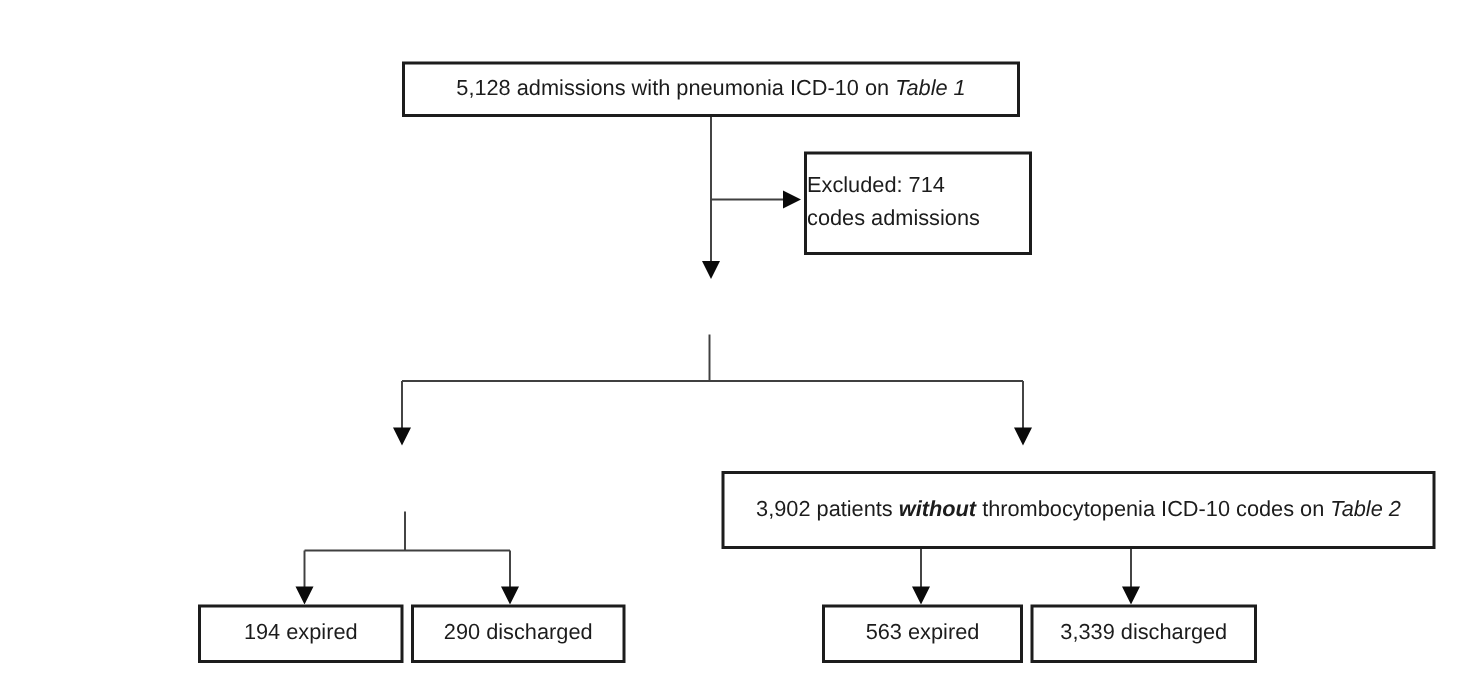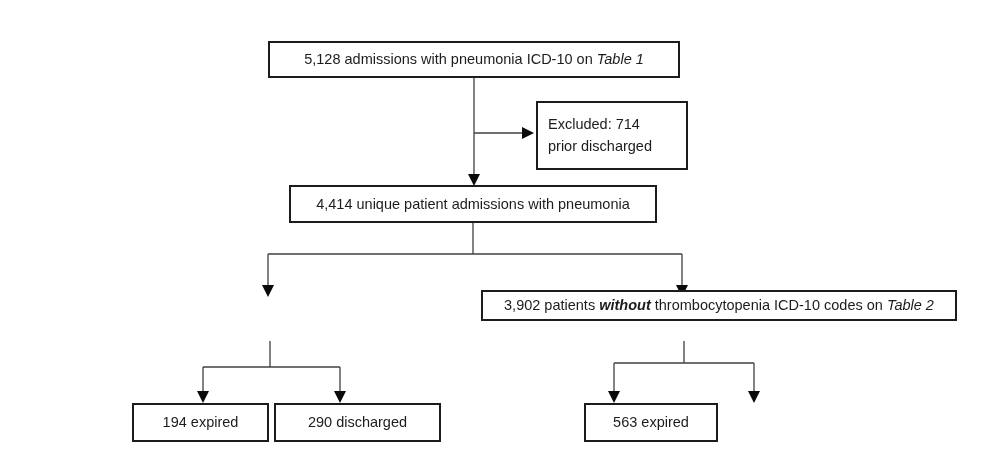"Excluded: 714" .box-excluded { padding-left: 10px -> none }
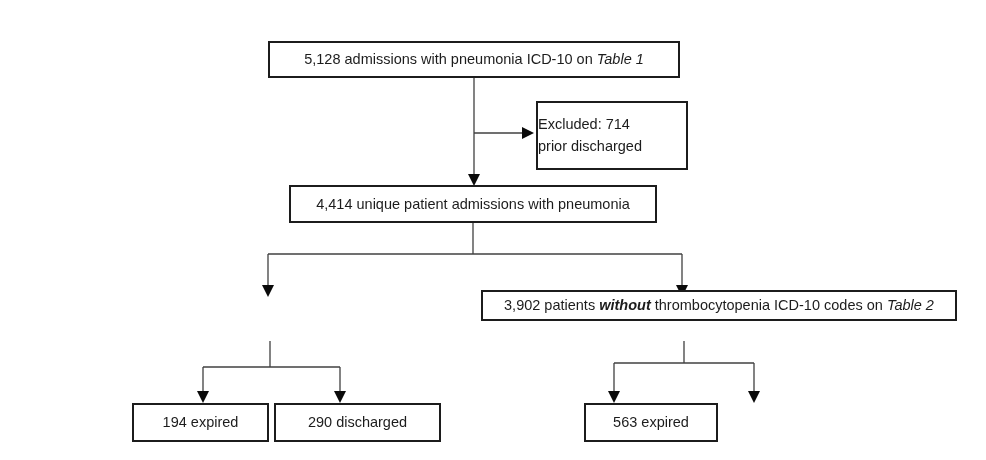"prior discharged" span { text: prior discharged -> codes admissions }
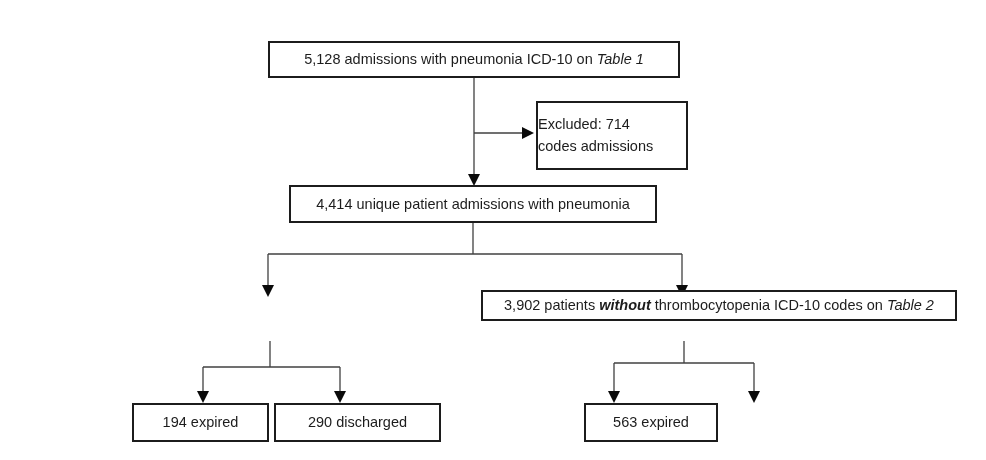"4,414 unique patient admissions with" div.node { html: <div> <span>4,414 unique patient admissions with pneumonia</span> </div> -> none }
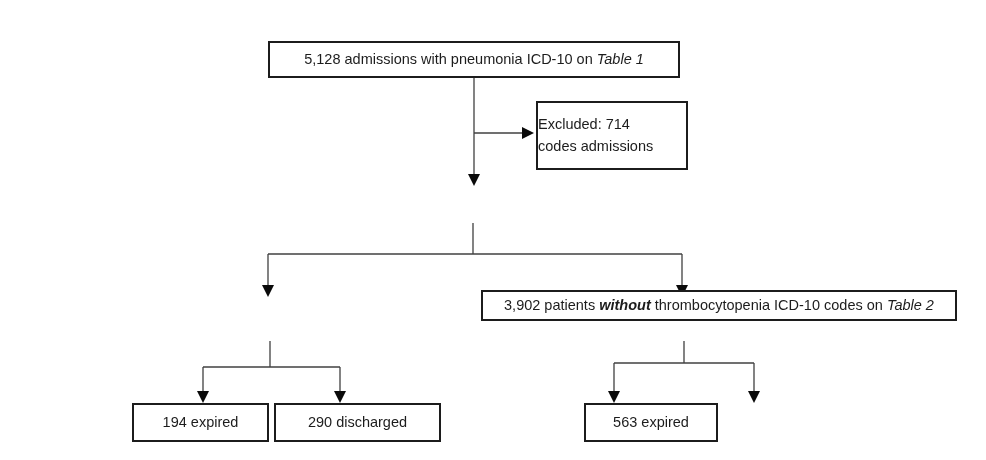"3,902 patients without thrombocytopenia" .box-without { height: 31px -> 52px; top: 290px -> 314px }
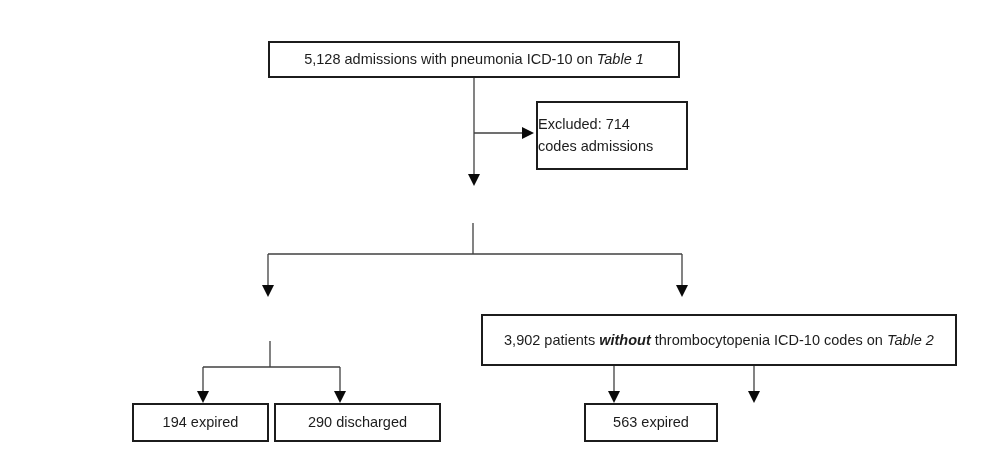"290 discharged" .box-with-discharged { width: 167px -> 143px }
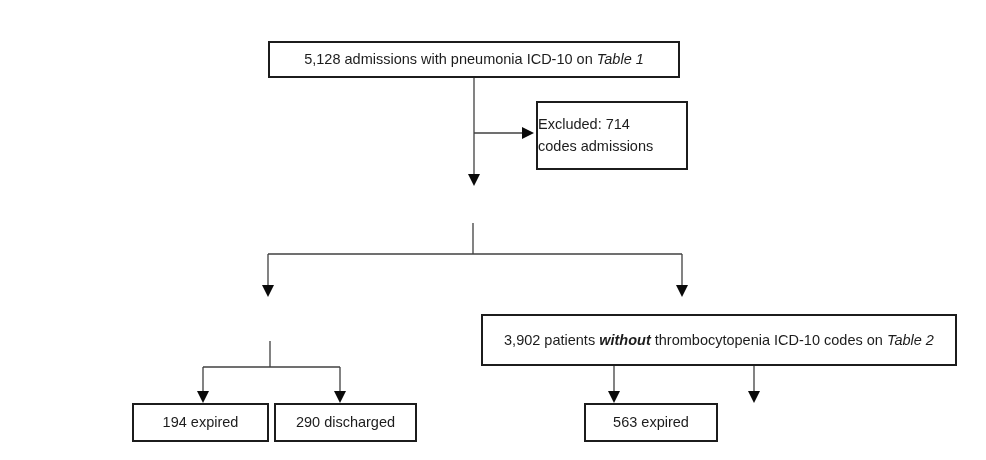"563 expired" .box-without-expired { margin-left: 36px -> none }
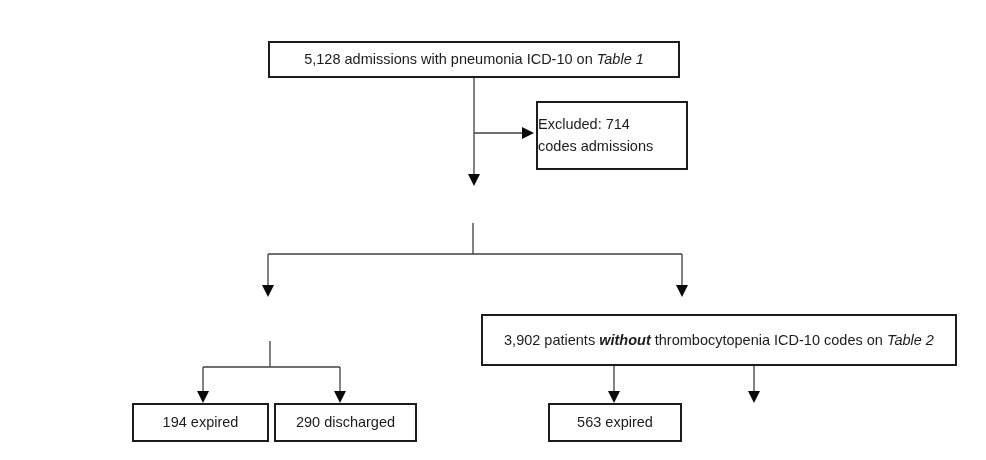"3,339 discharged" div.node { html: none -> <div> <span>3,339 discharged</span> </div> }
